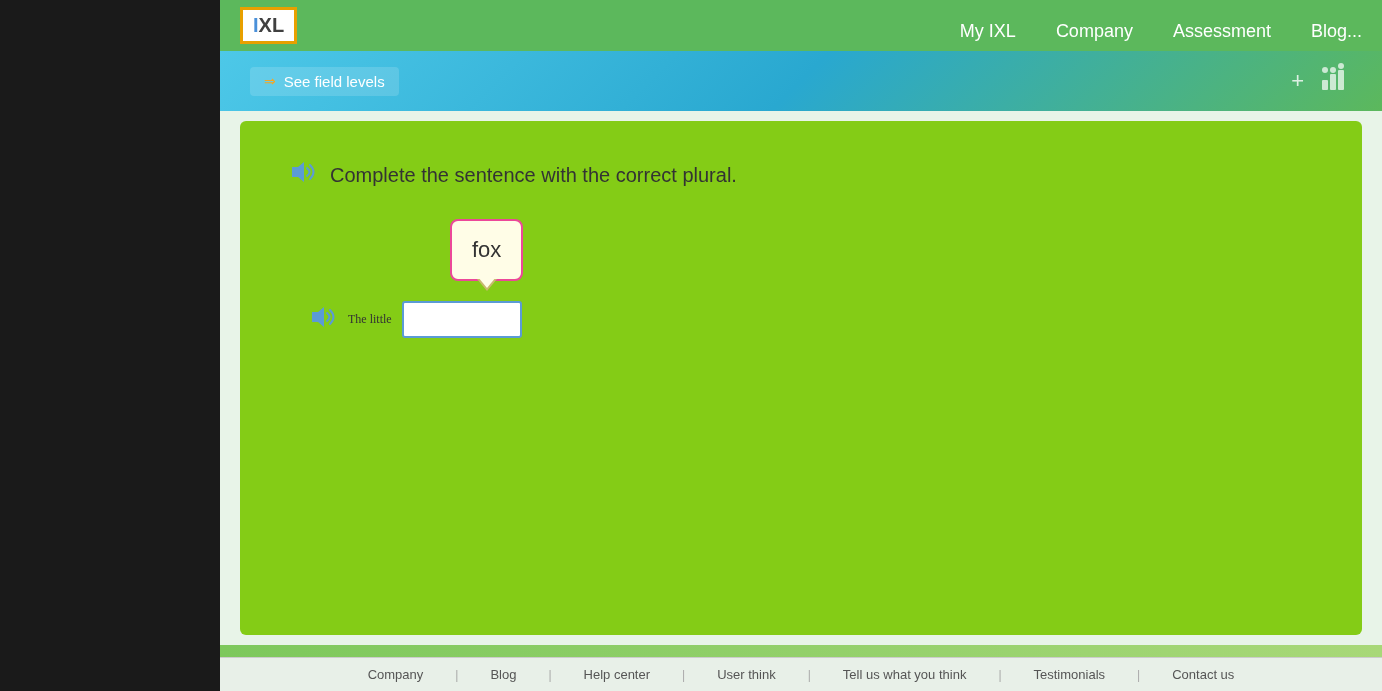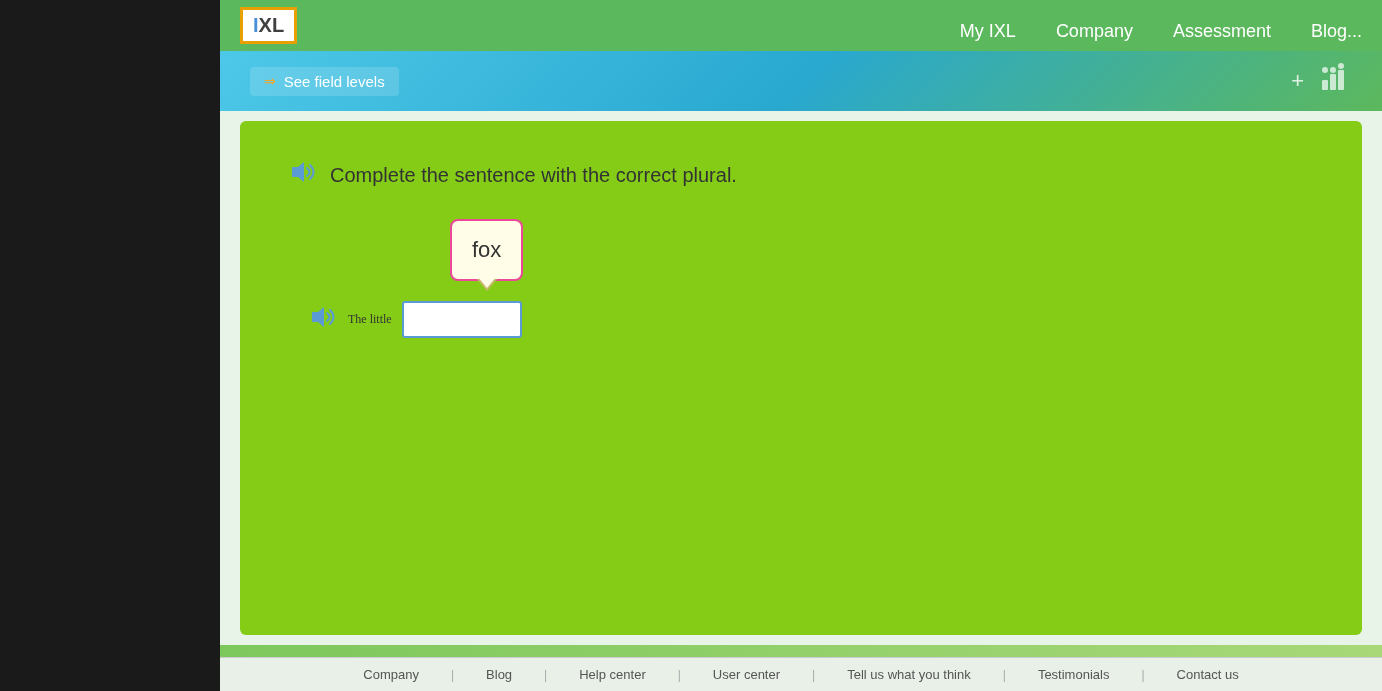"User center" a.footer-link { text: center -> think }
